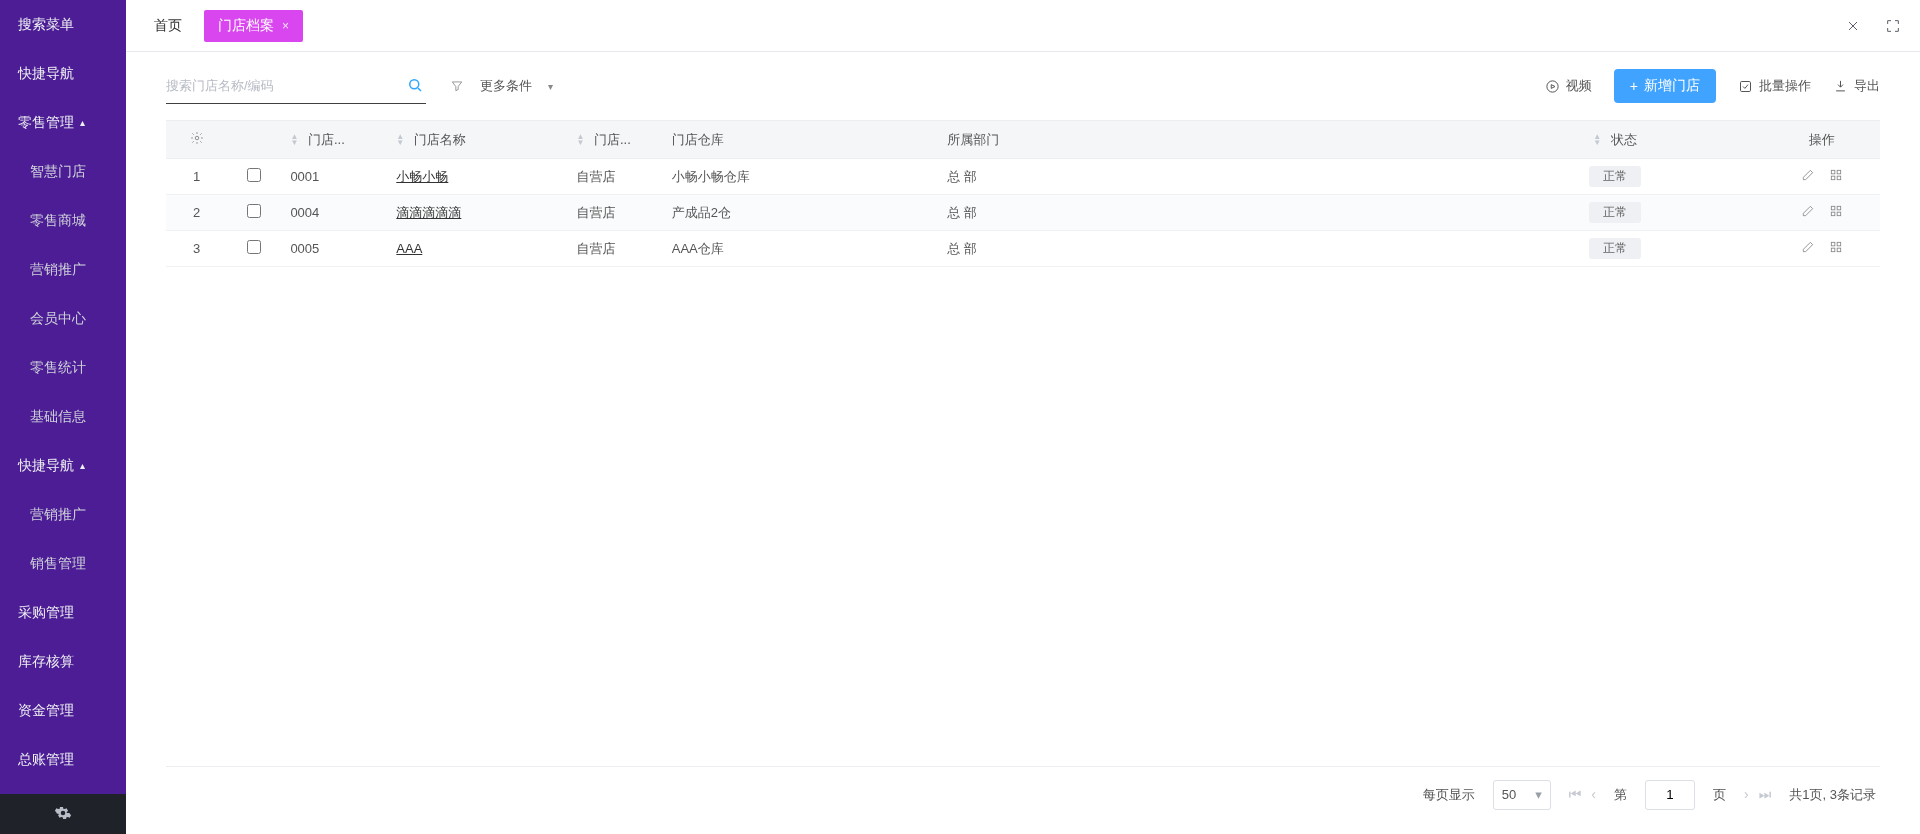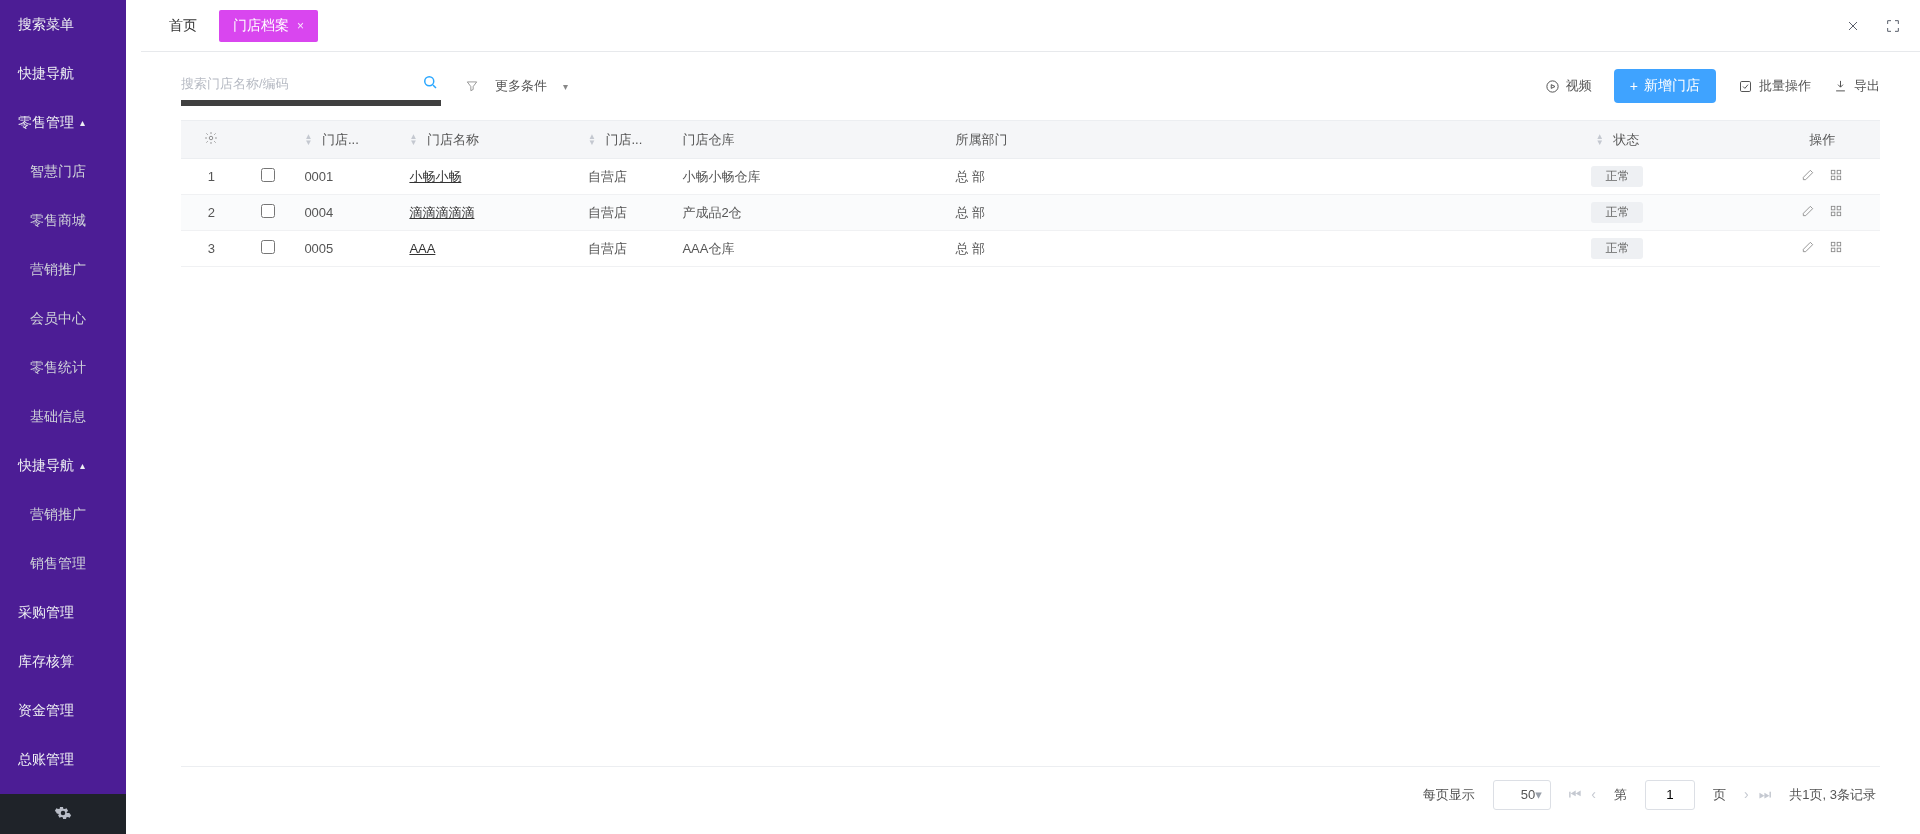"首页" .main { margin-left: 15px -> none }
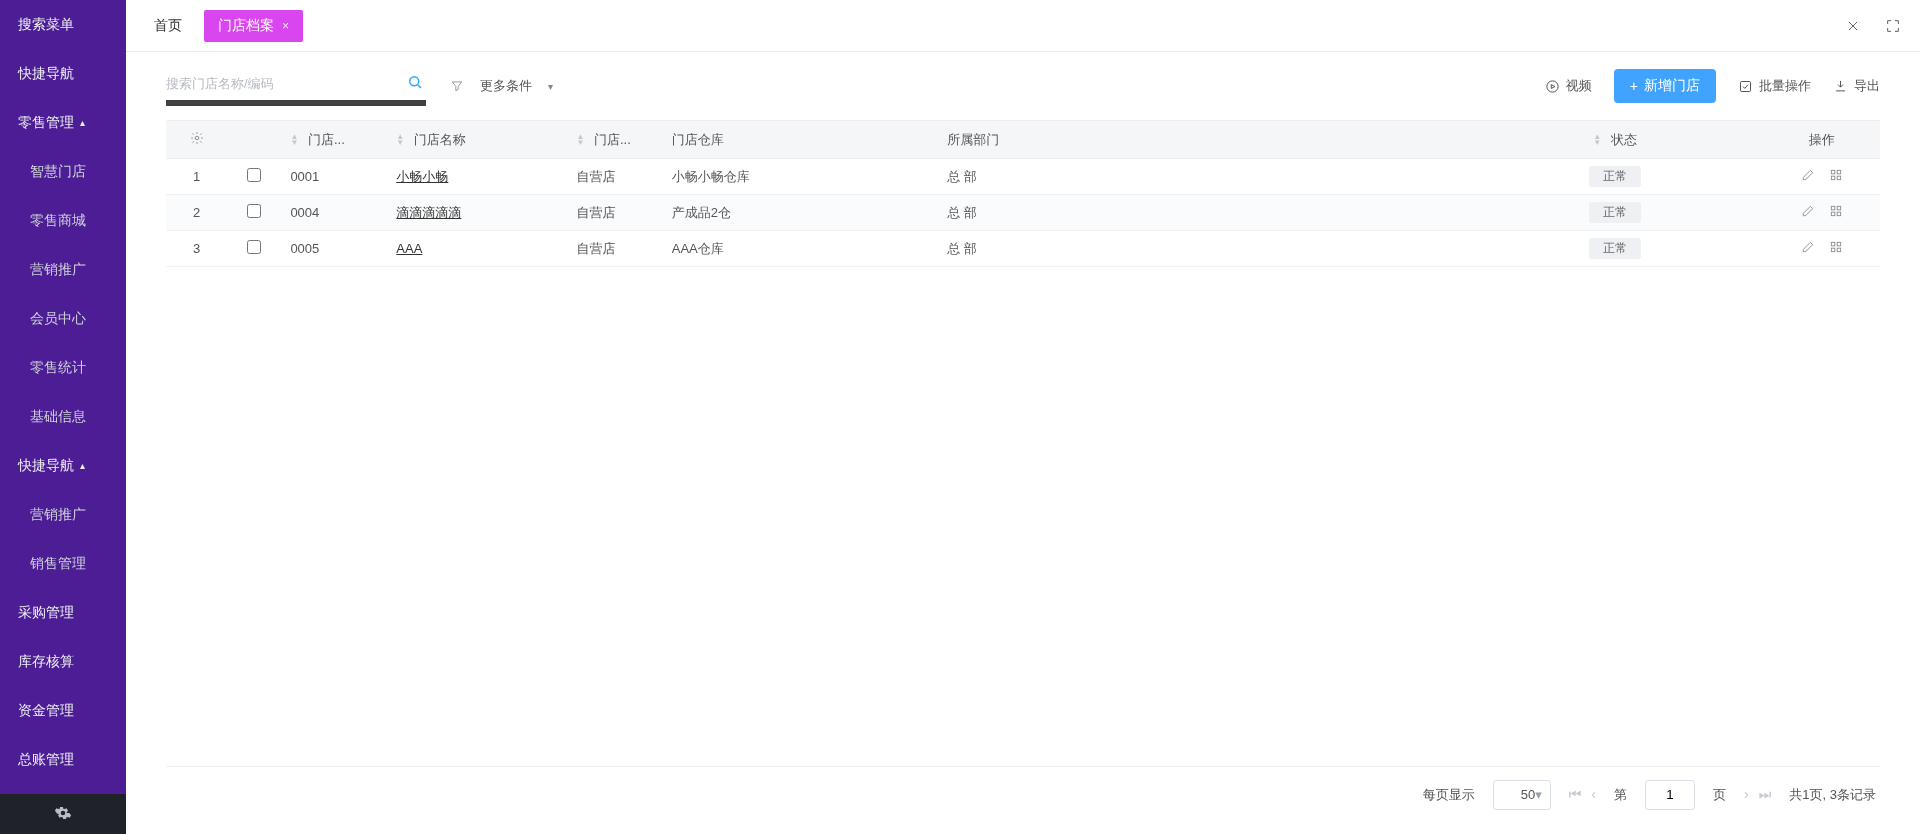"搜索门店名称/编码" .search-wrap { border-bottom: 6px solid #404040 -> 1px solid #404040 }
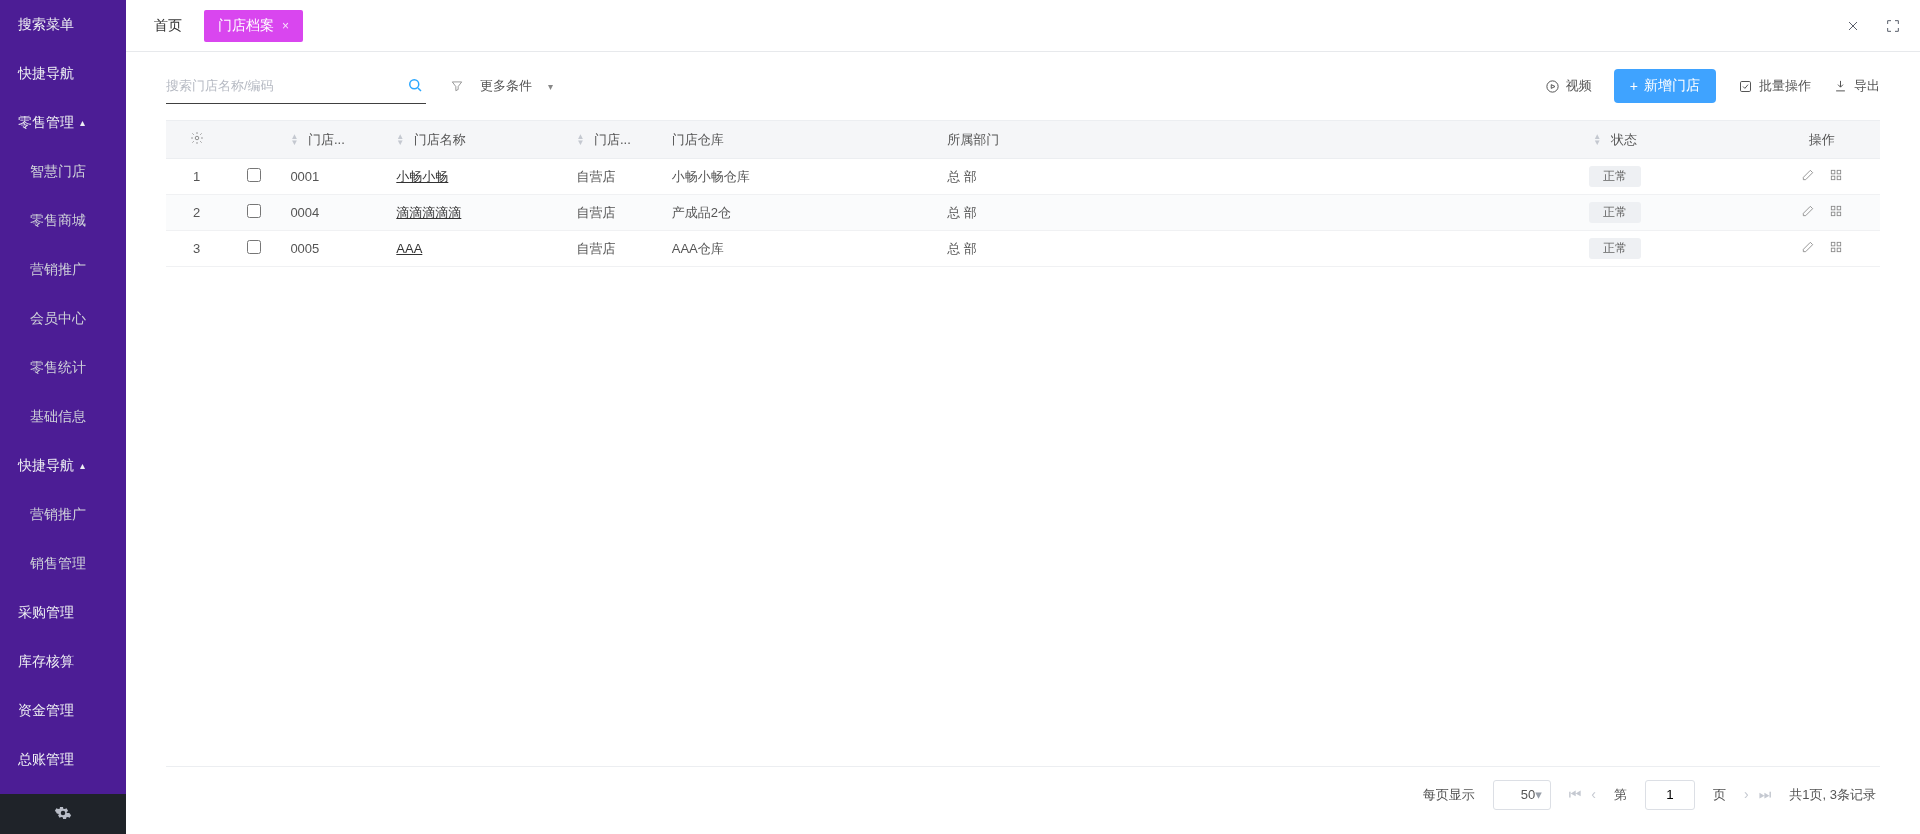"50" .page-select { justify-content: flex-end -> space-between }
